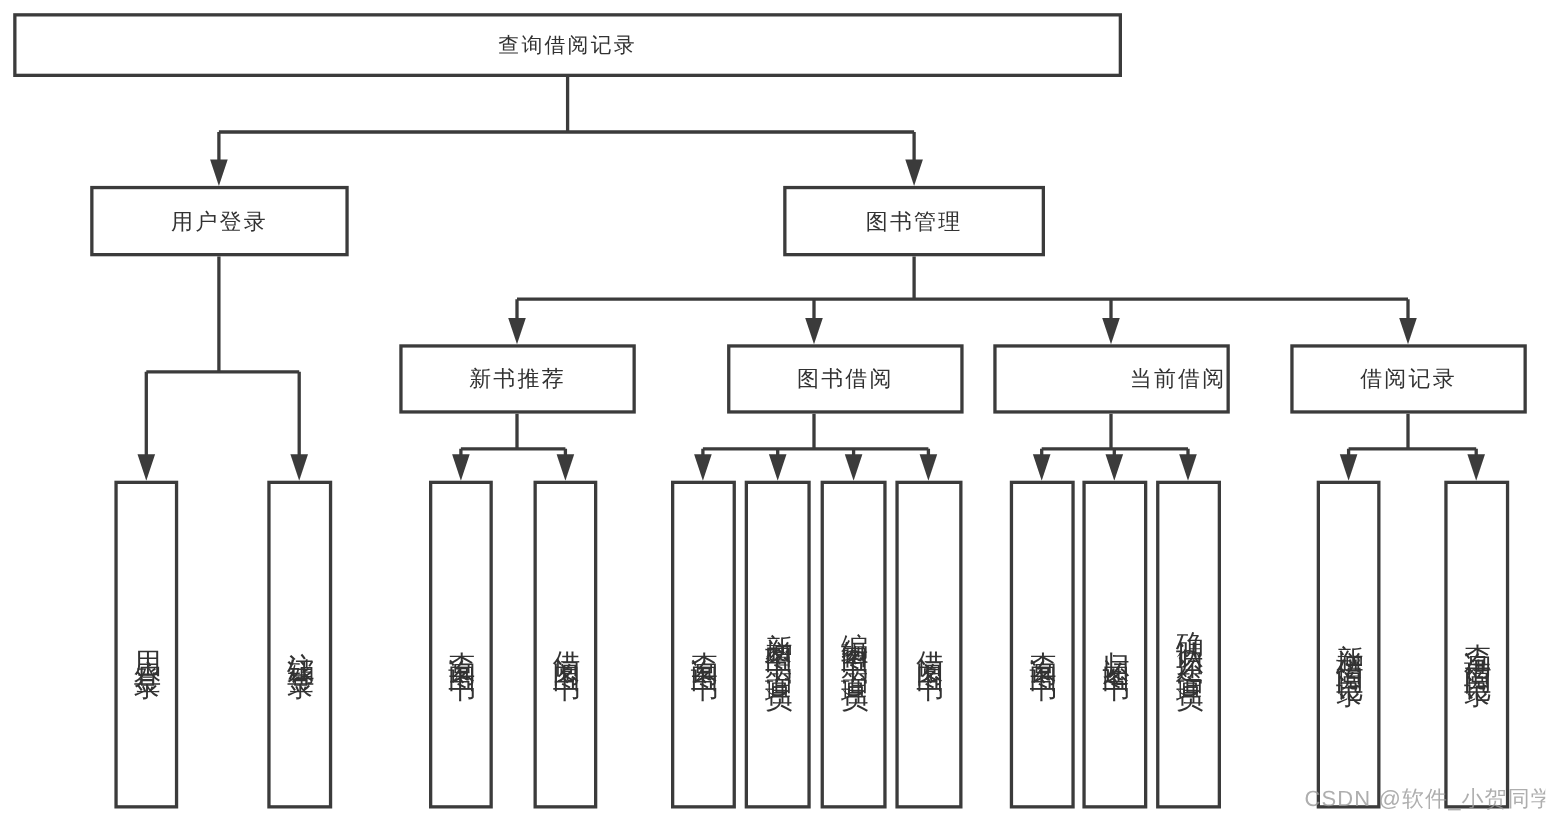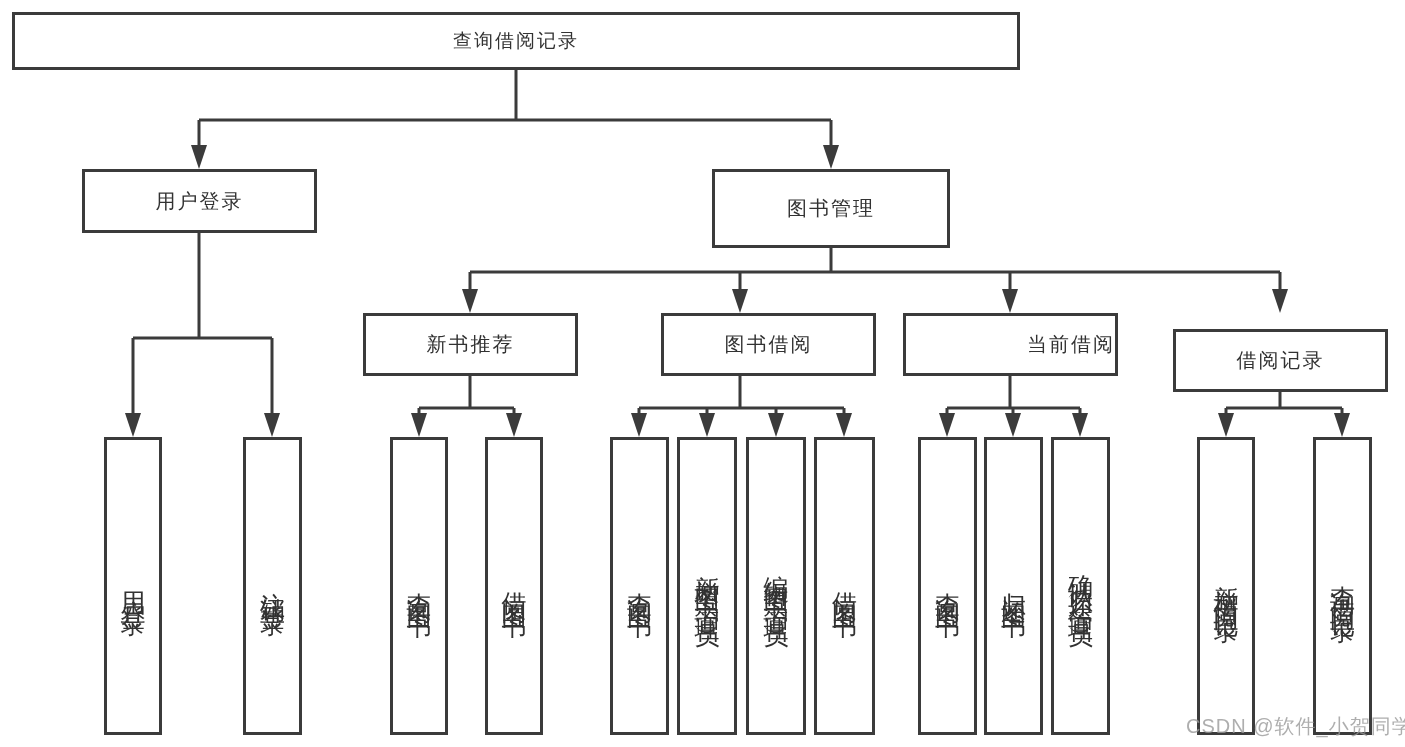"图书管理" div.node { height: 79px -> 64px }
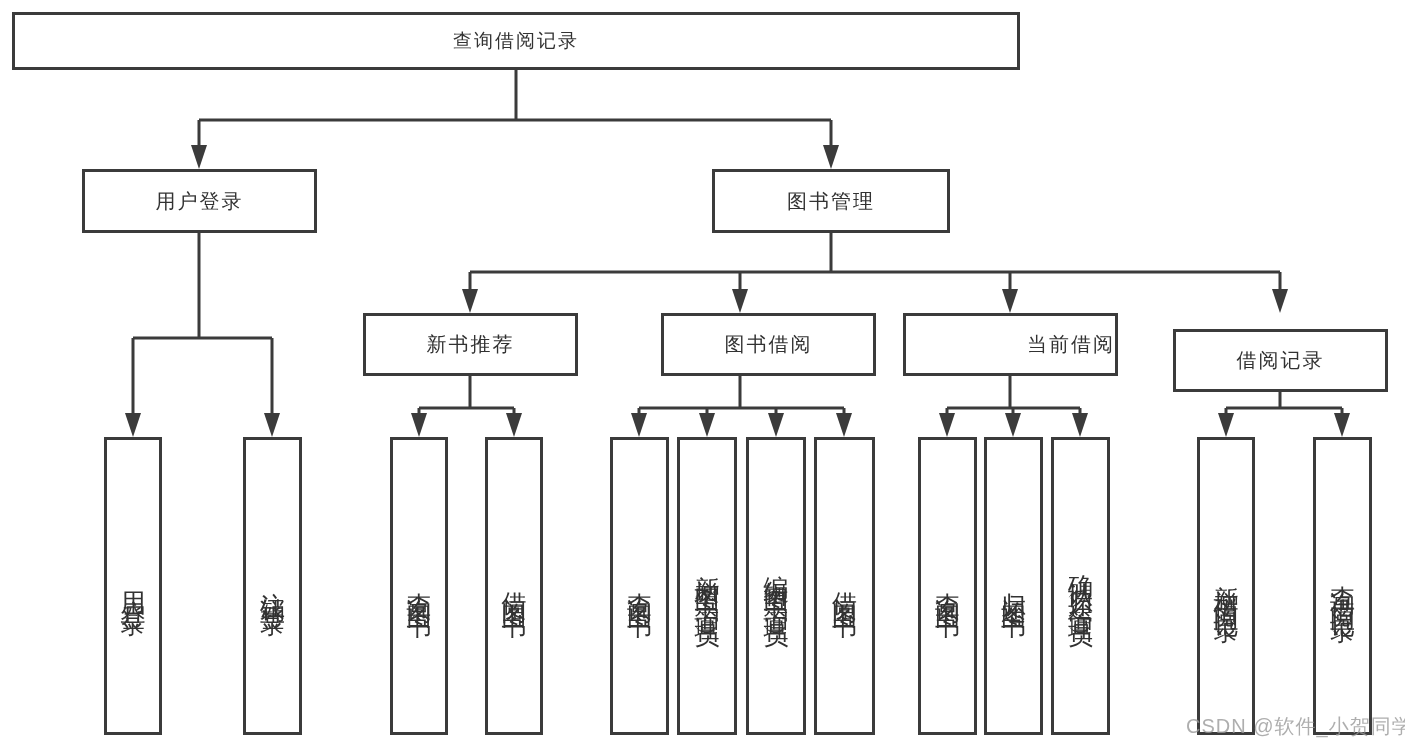"借阅记录" div.node { margin-top: 16px -> none }
